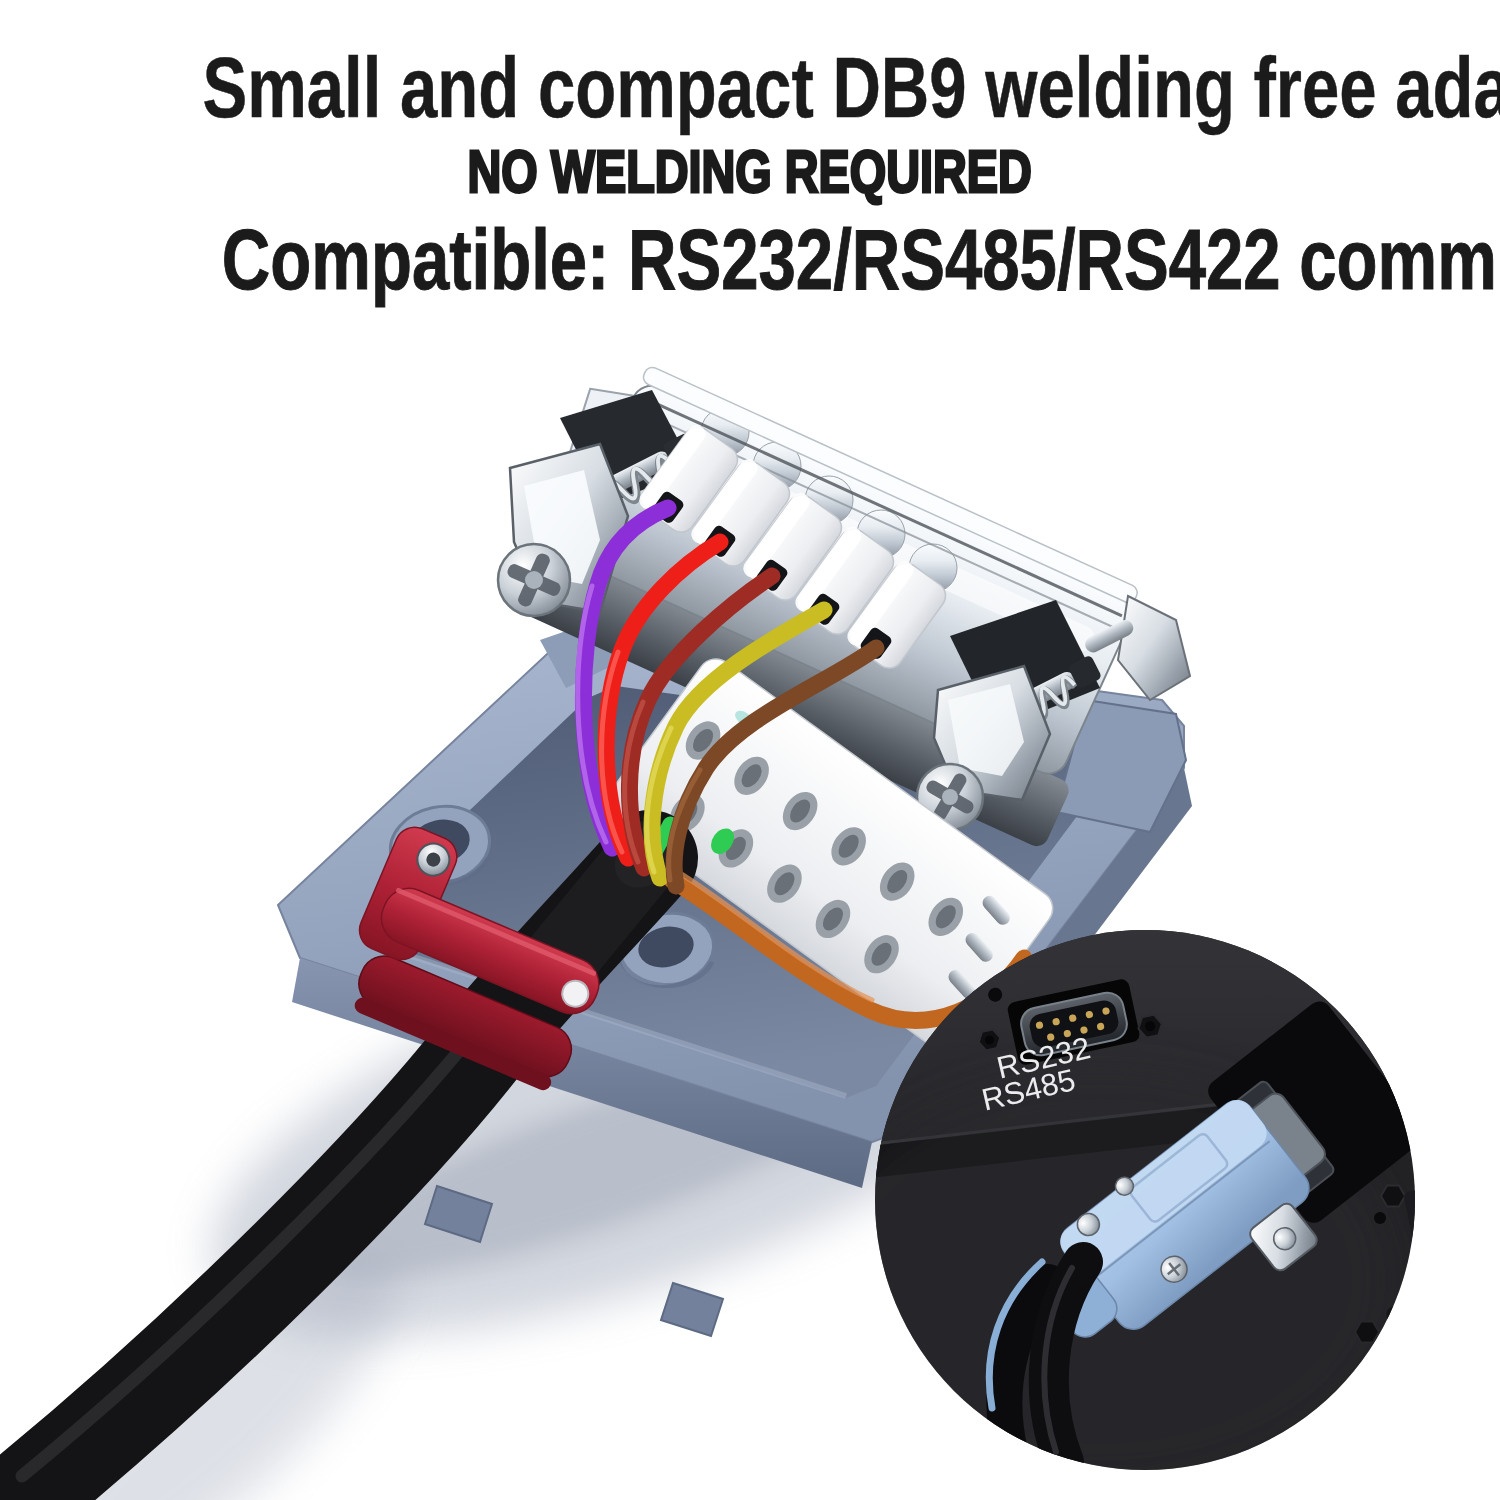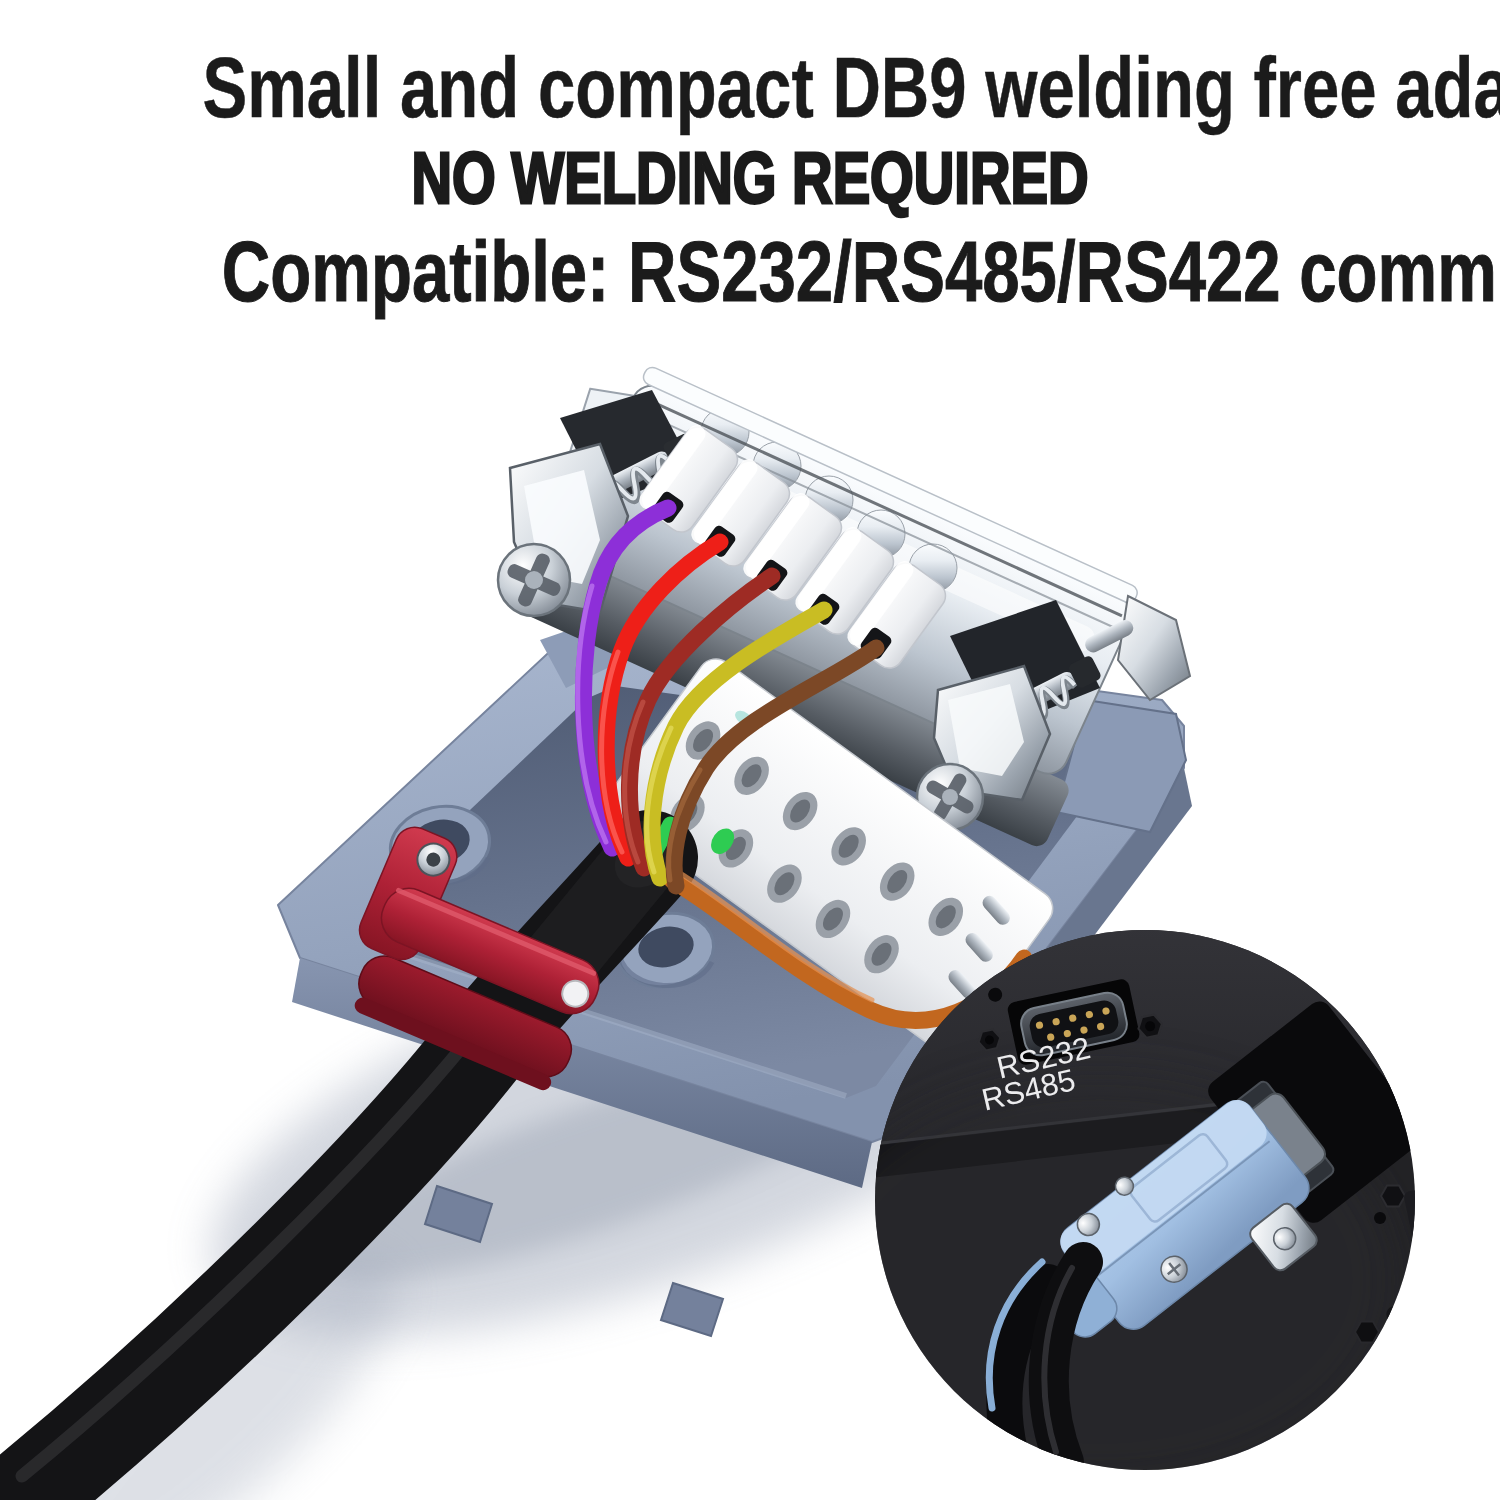"NO WELDING REQUIRED" .h2 { font-size: 72px -> 60px }
